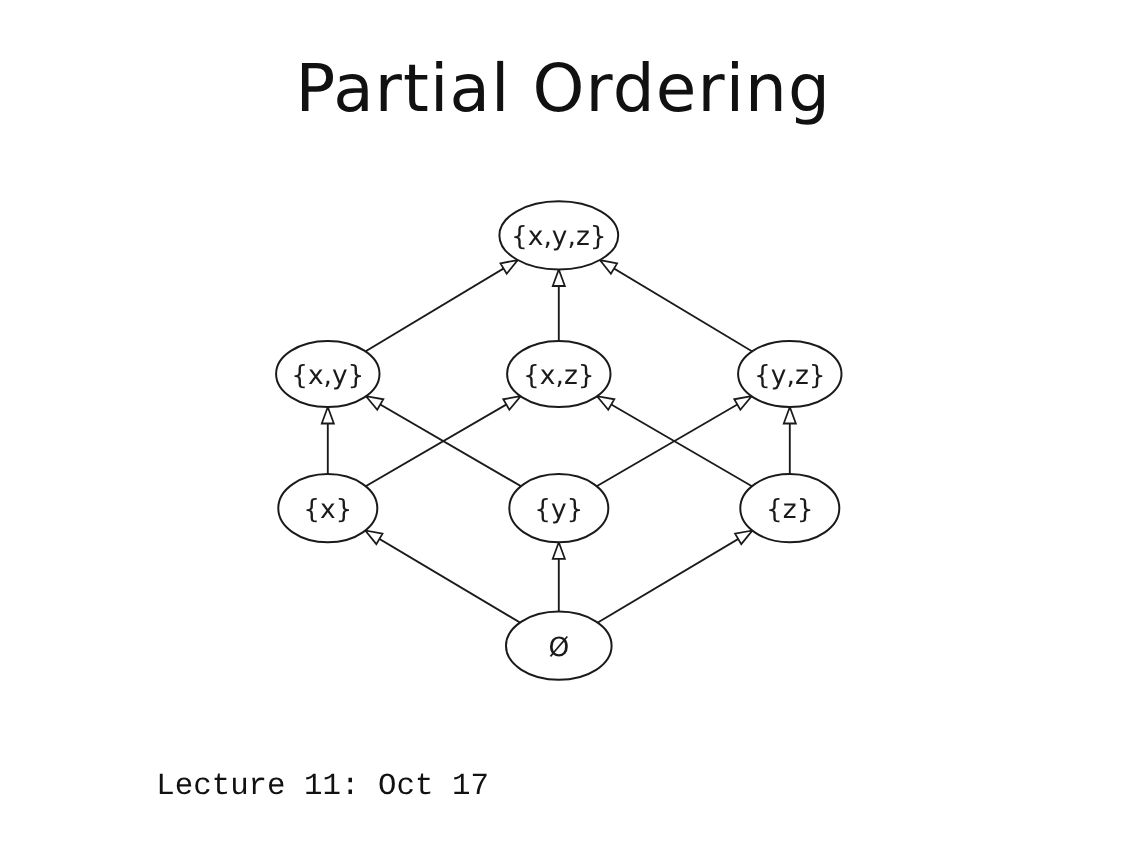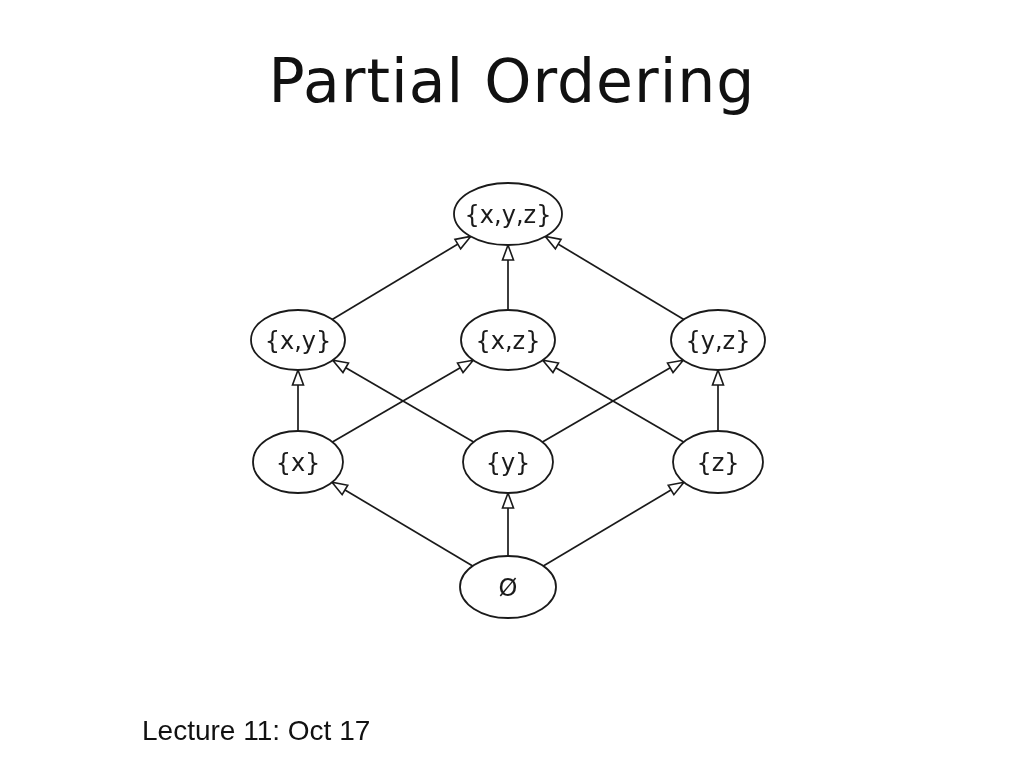"Lecture 11: Oct 17" .footer-left { font-family: Liberation Sans, sans-serif -> Liberation Mono, monospace; margin-top: 15px -> none }
